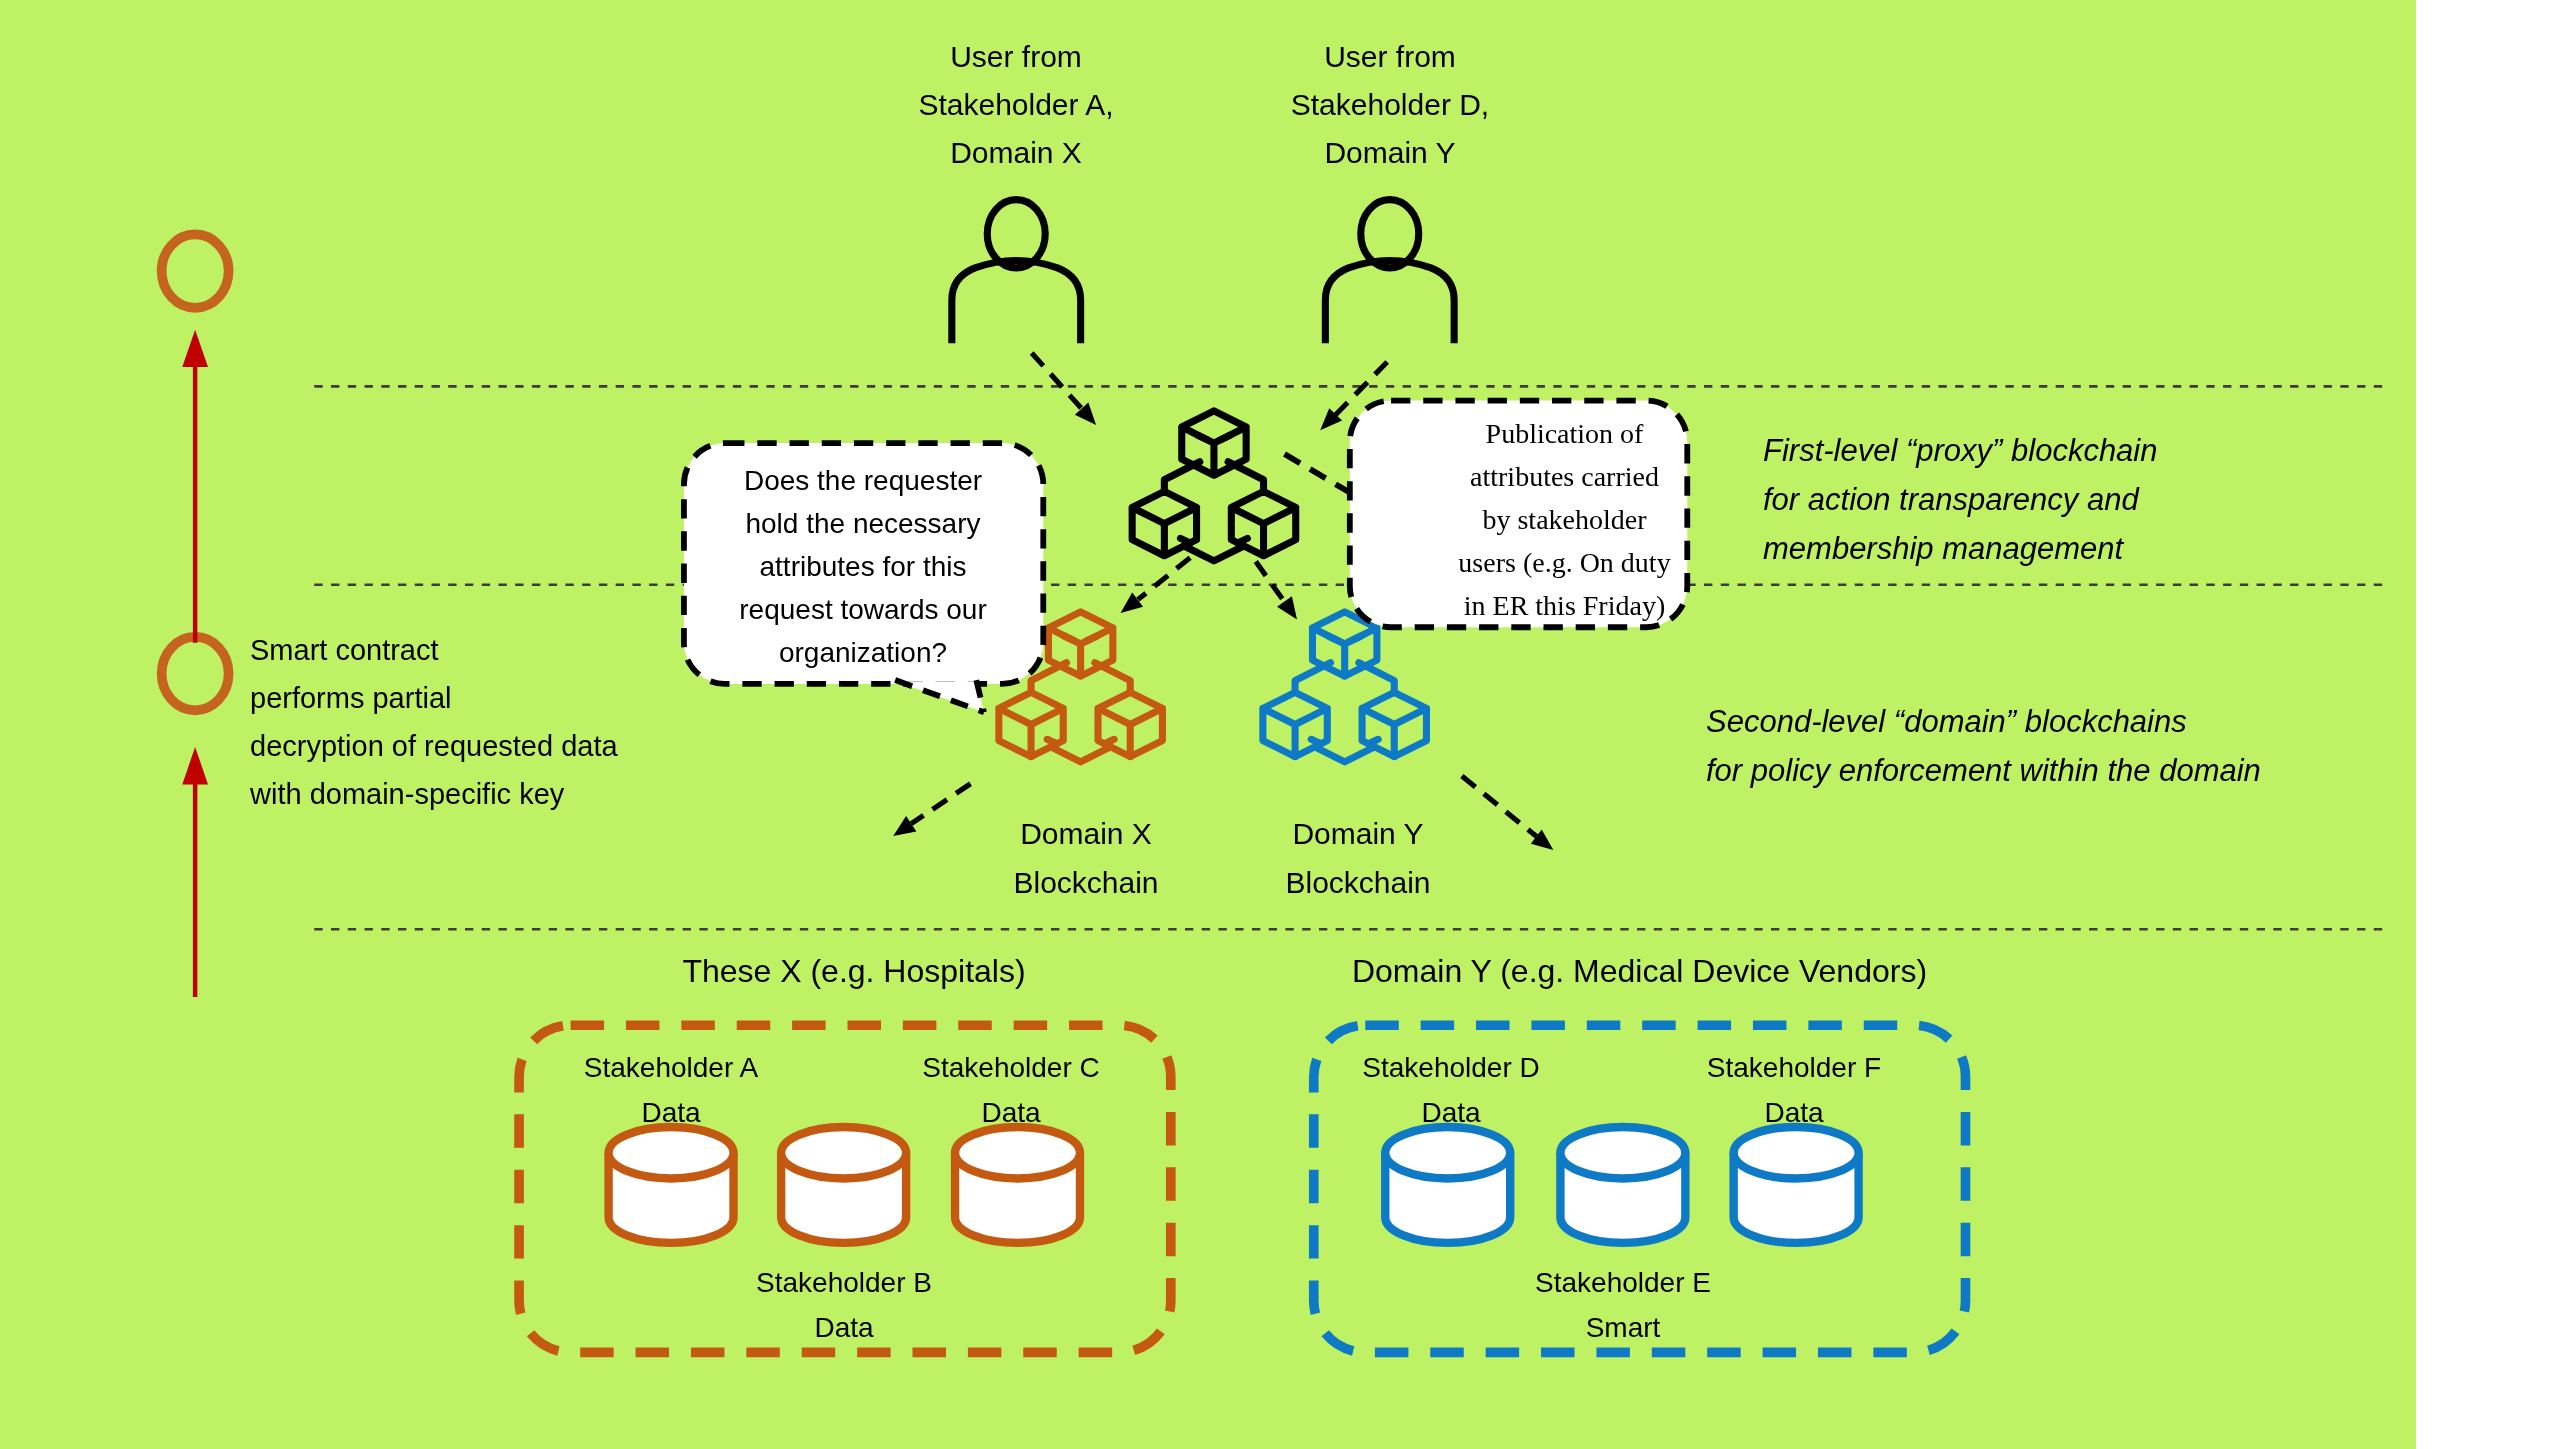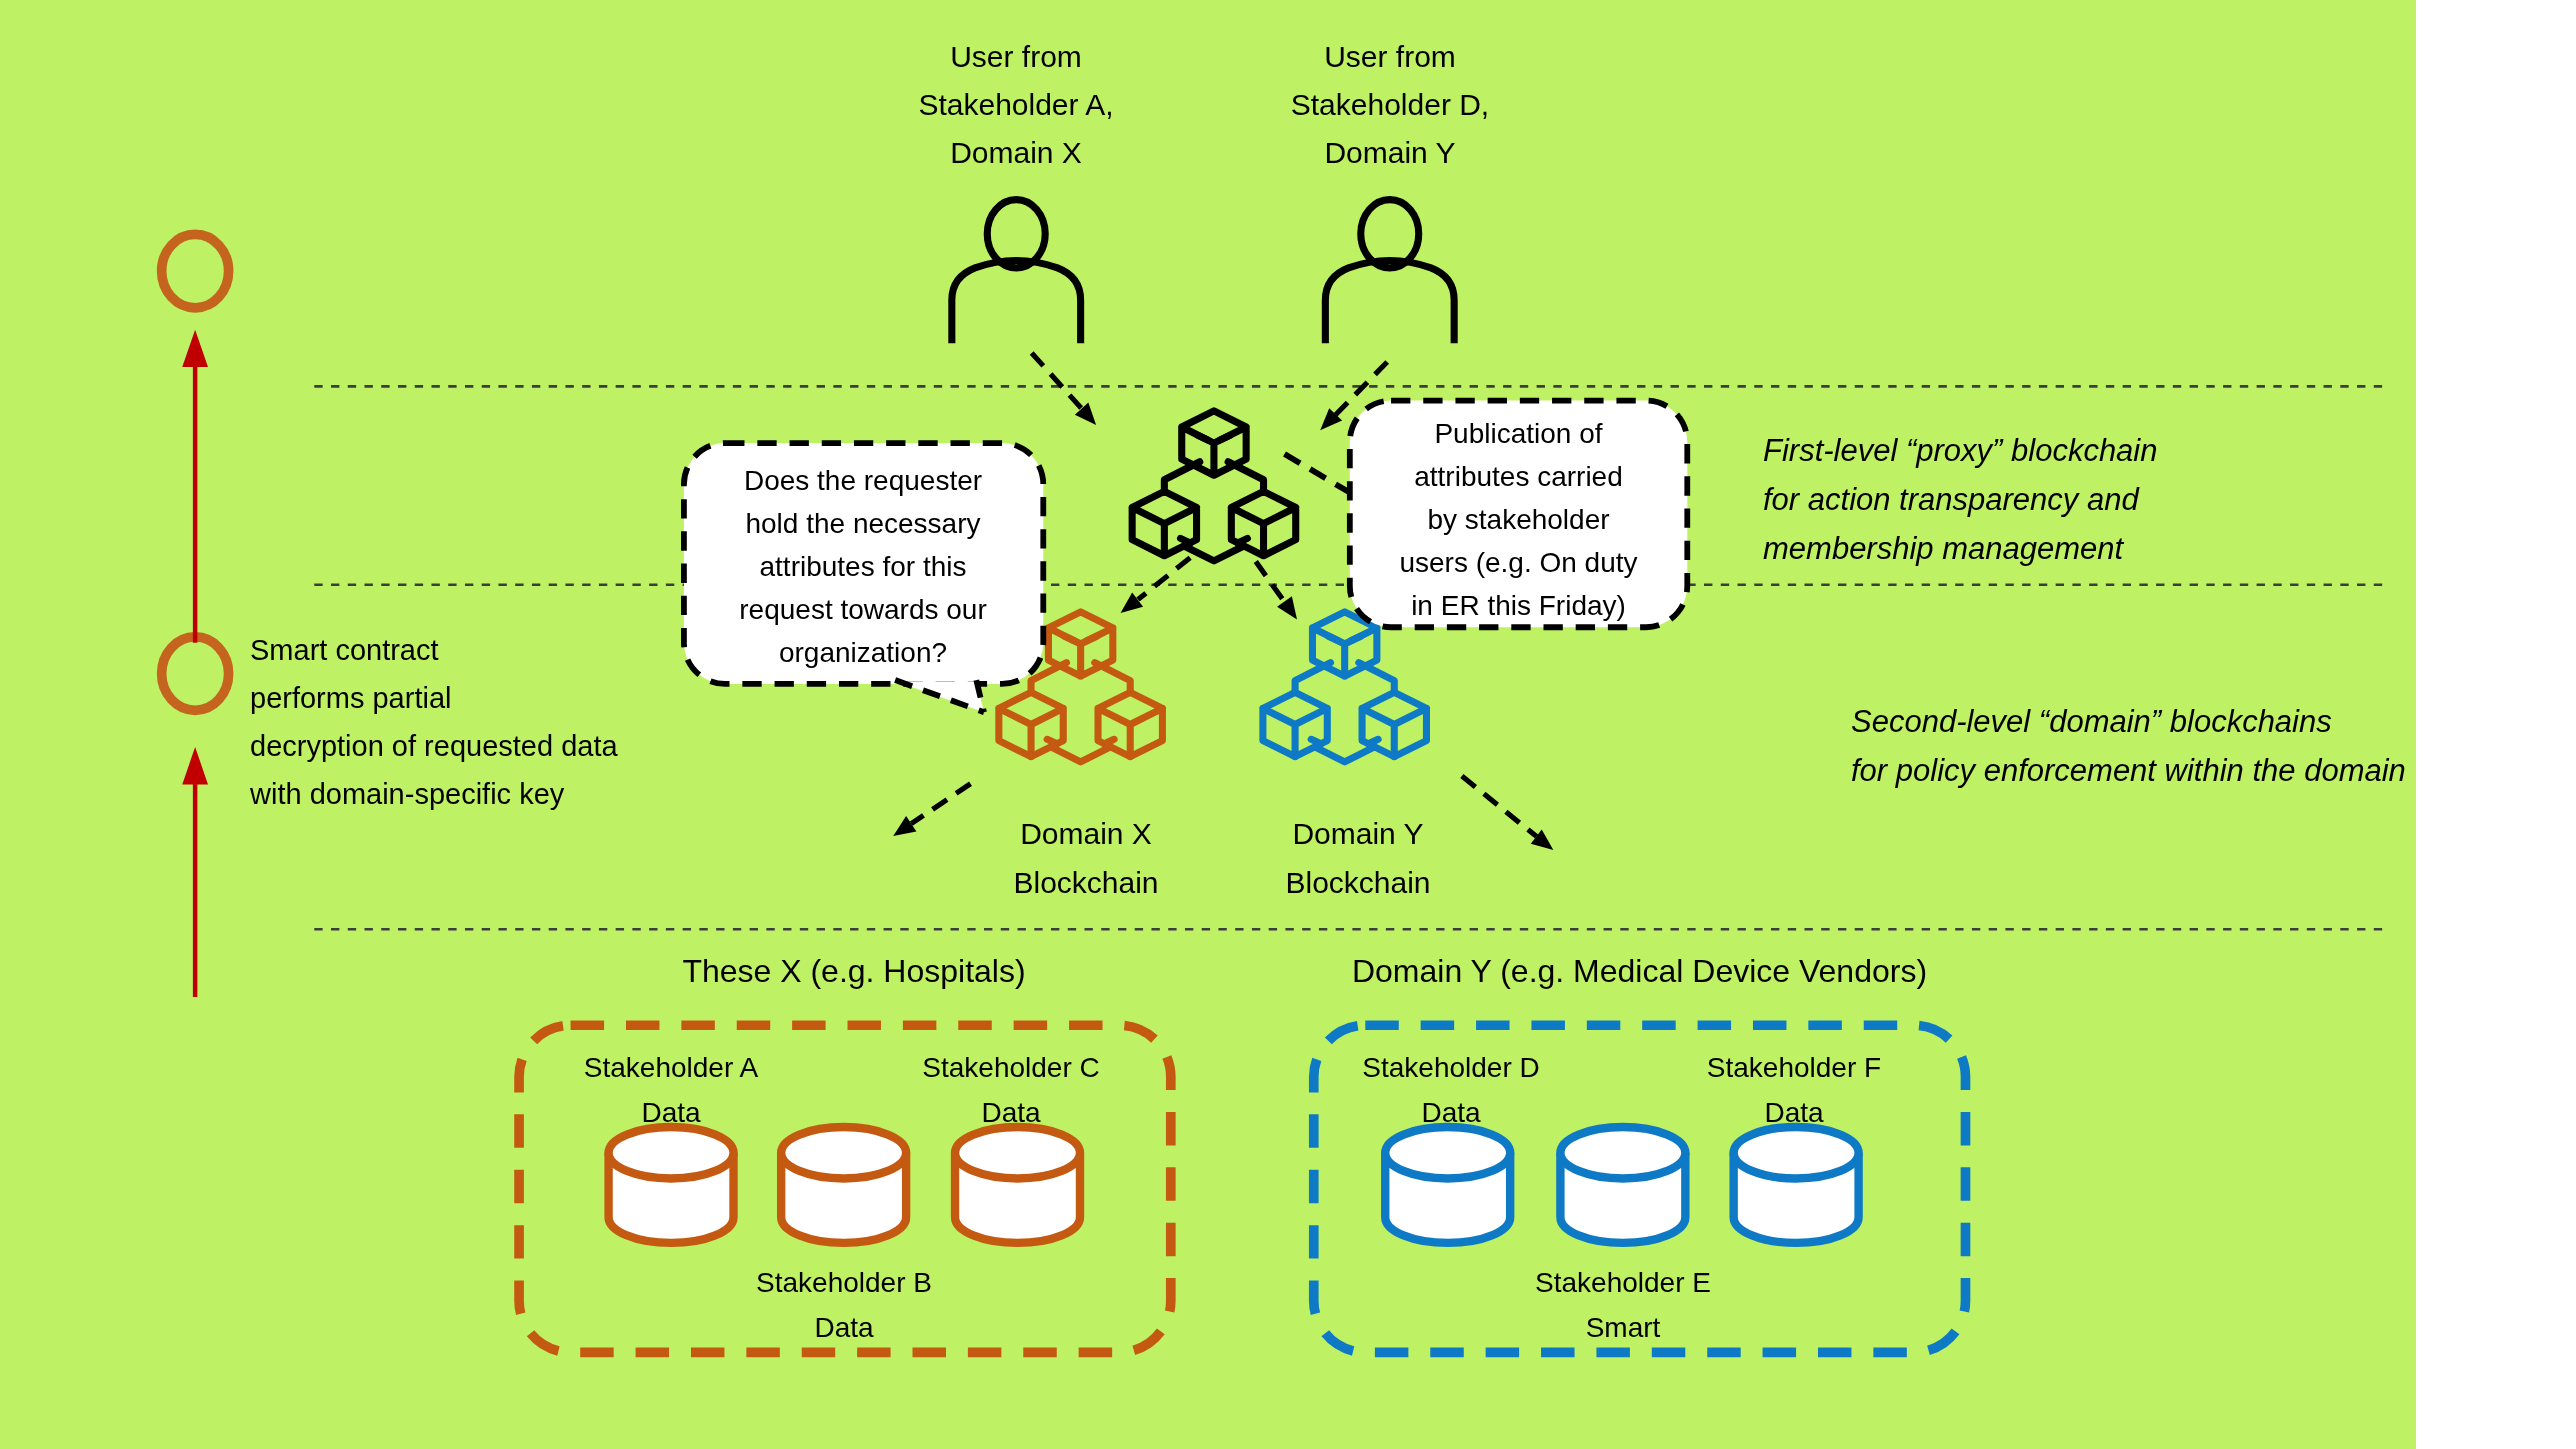"Publication of" div.t { font-family: none -> Liberation Serif, serif; left: 1359px -> 1405px }
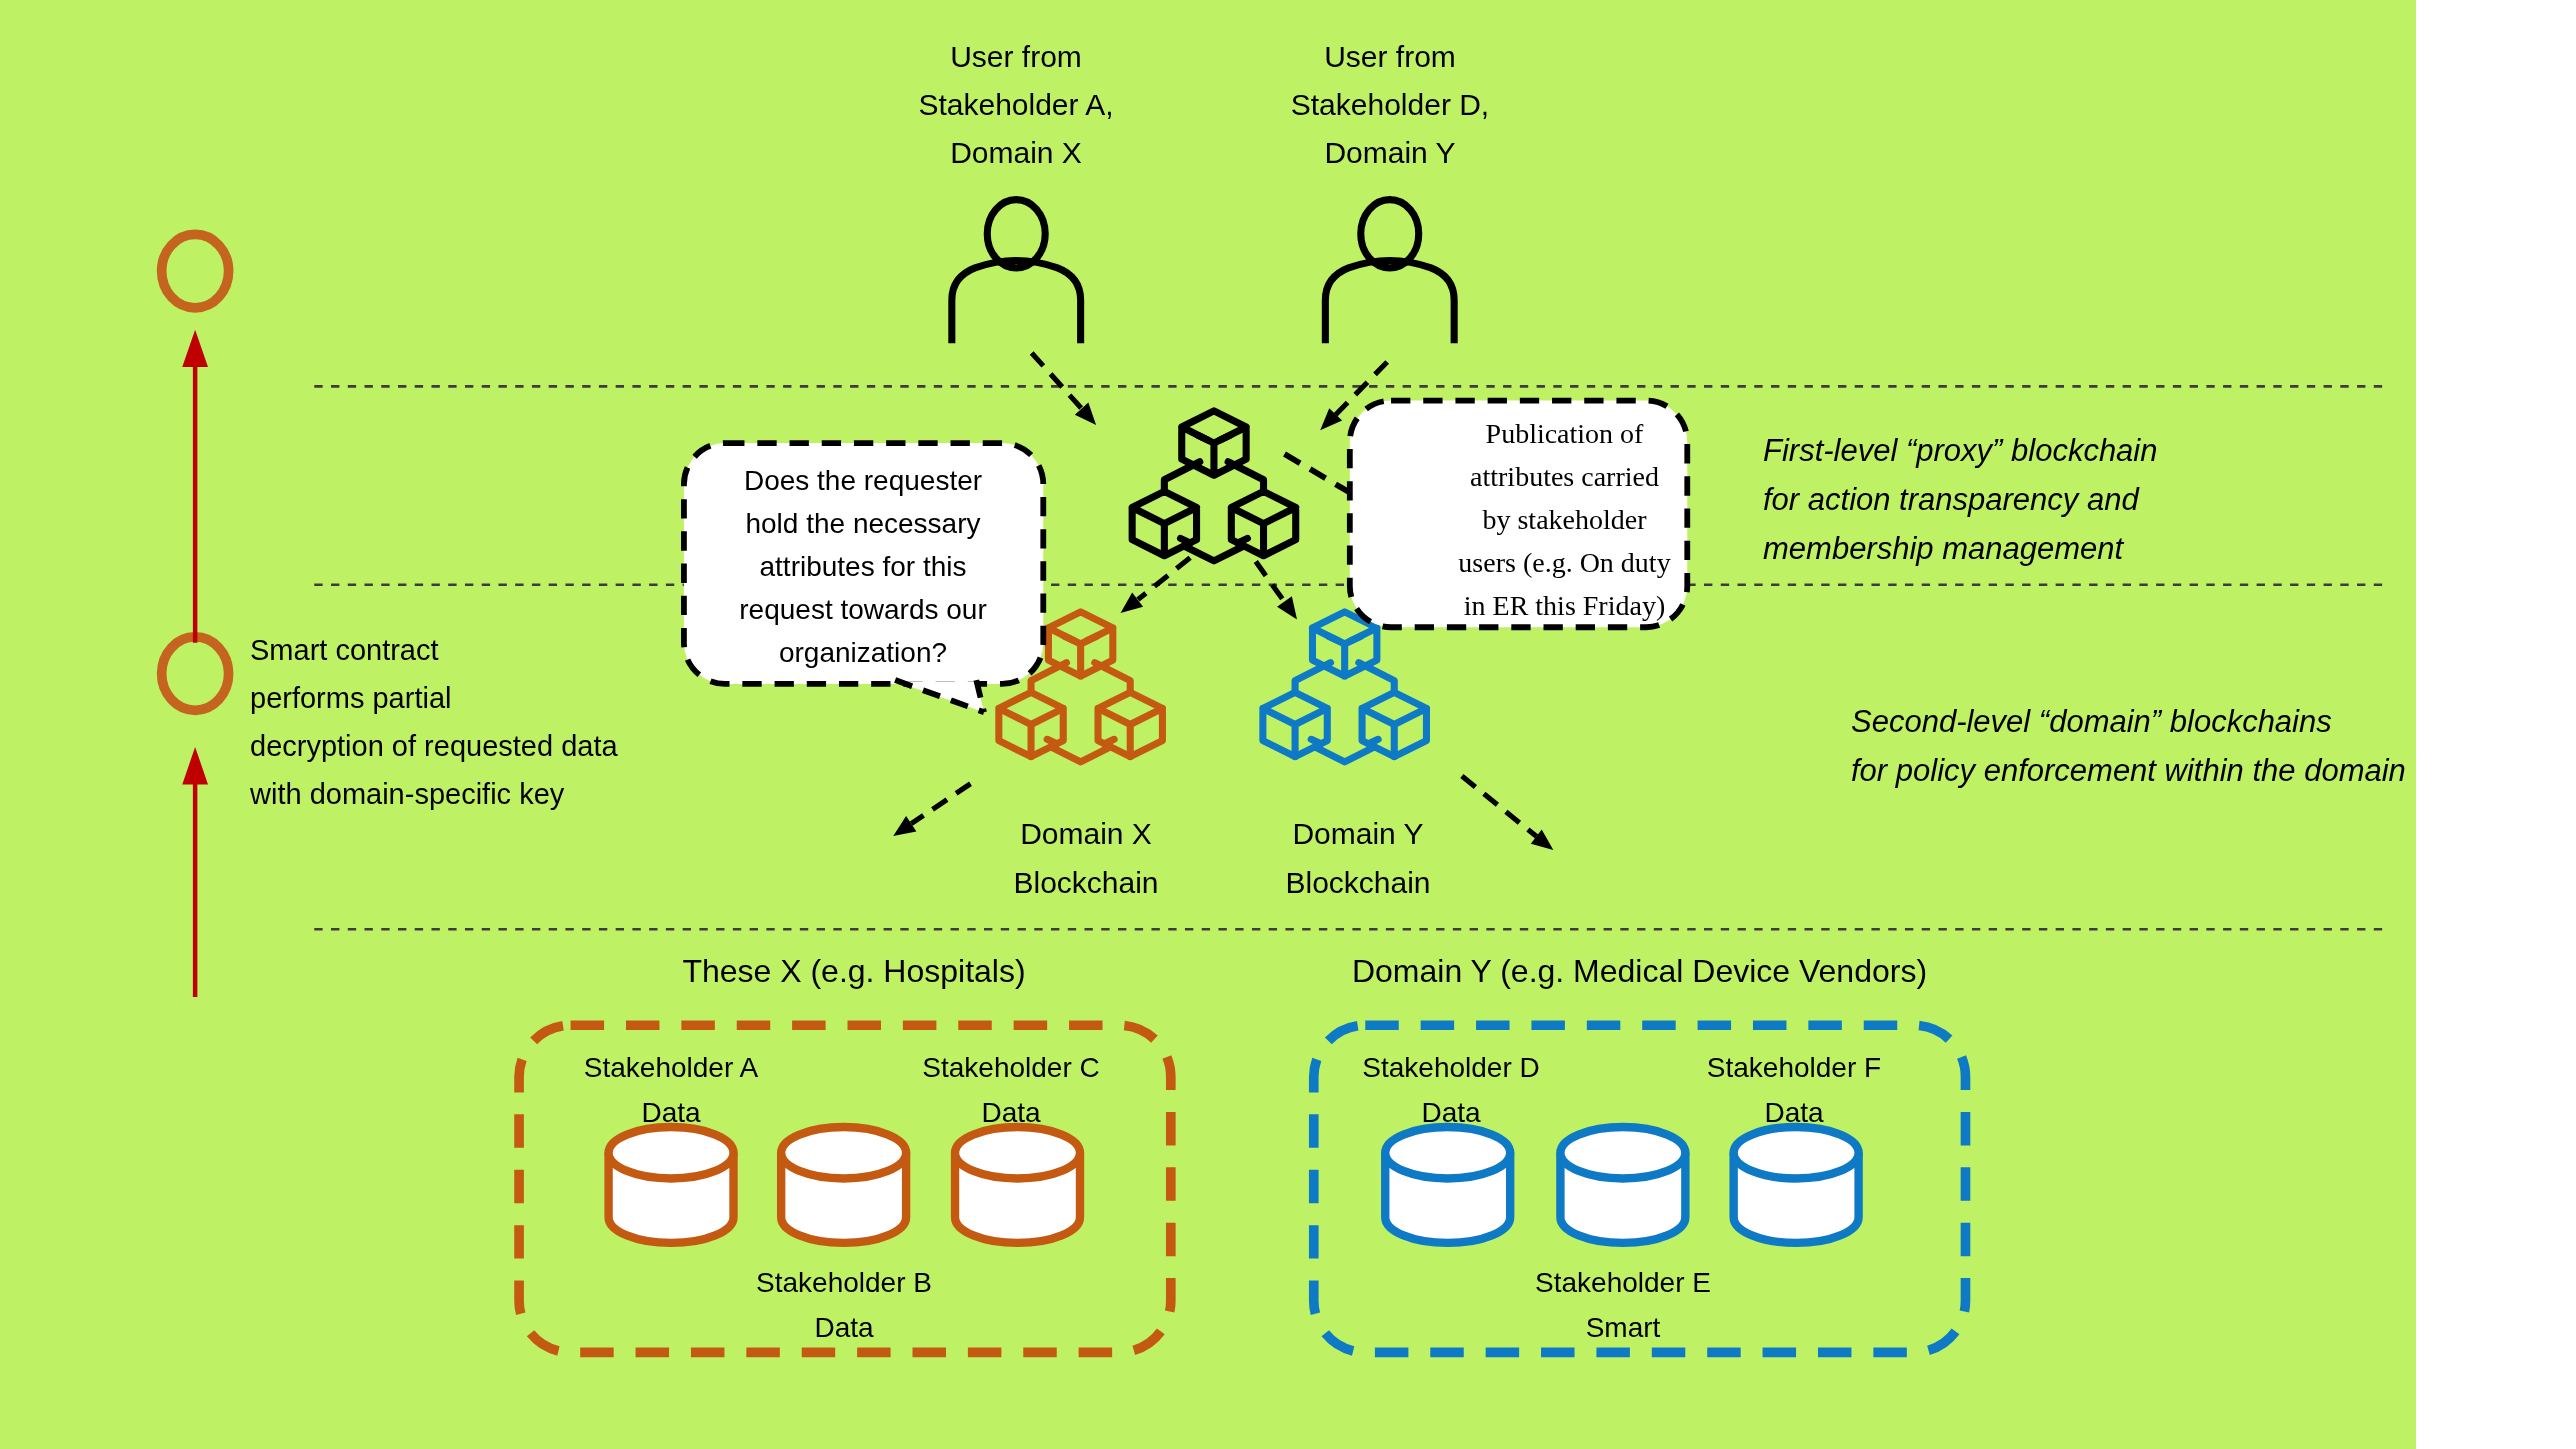"Second-level “domain” blockchains" div.t { left: 1851px -> 1706px }
